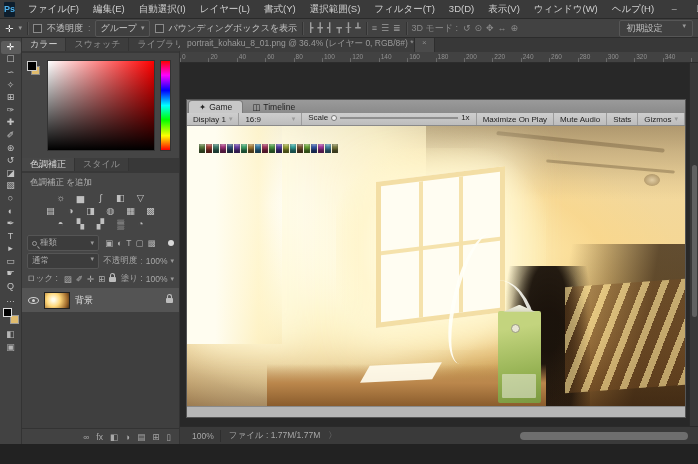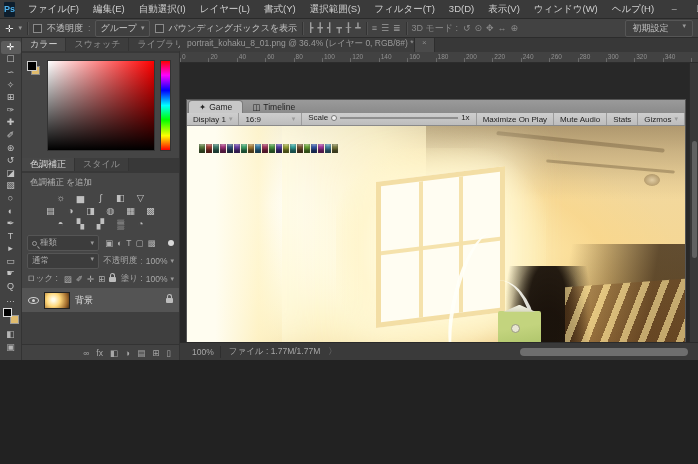"Ps" .app { height: 360px -> 444px }
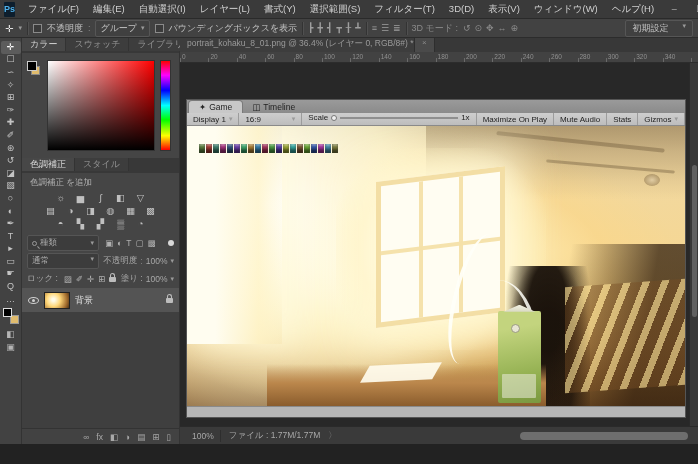"初期設定" .workspace { gap: 14px -> 20px }
